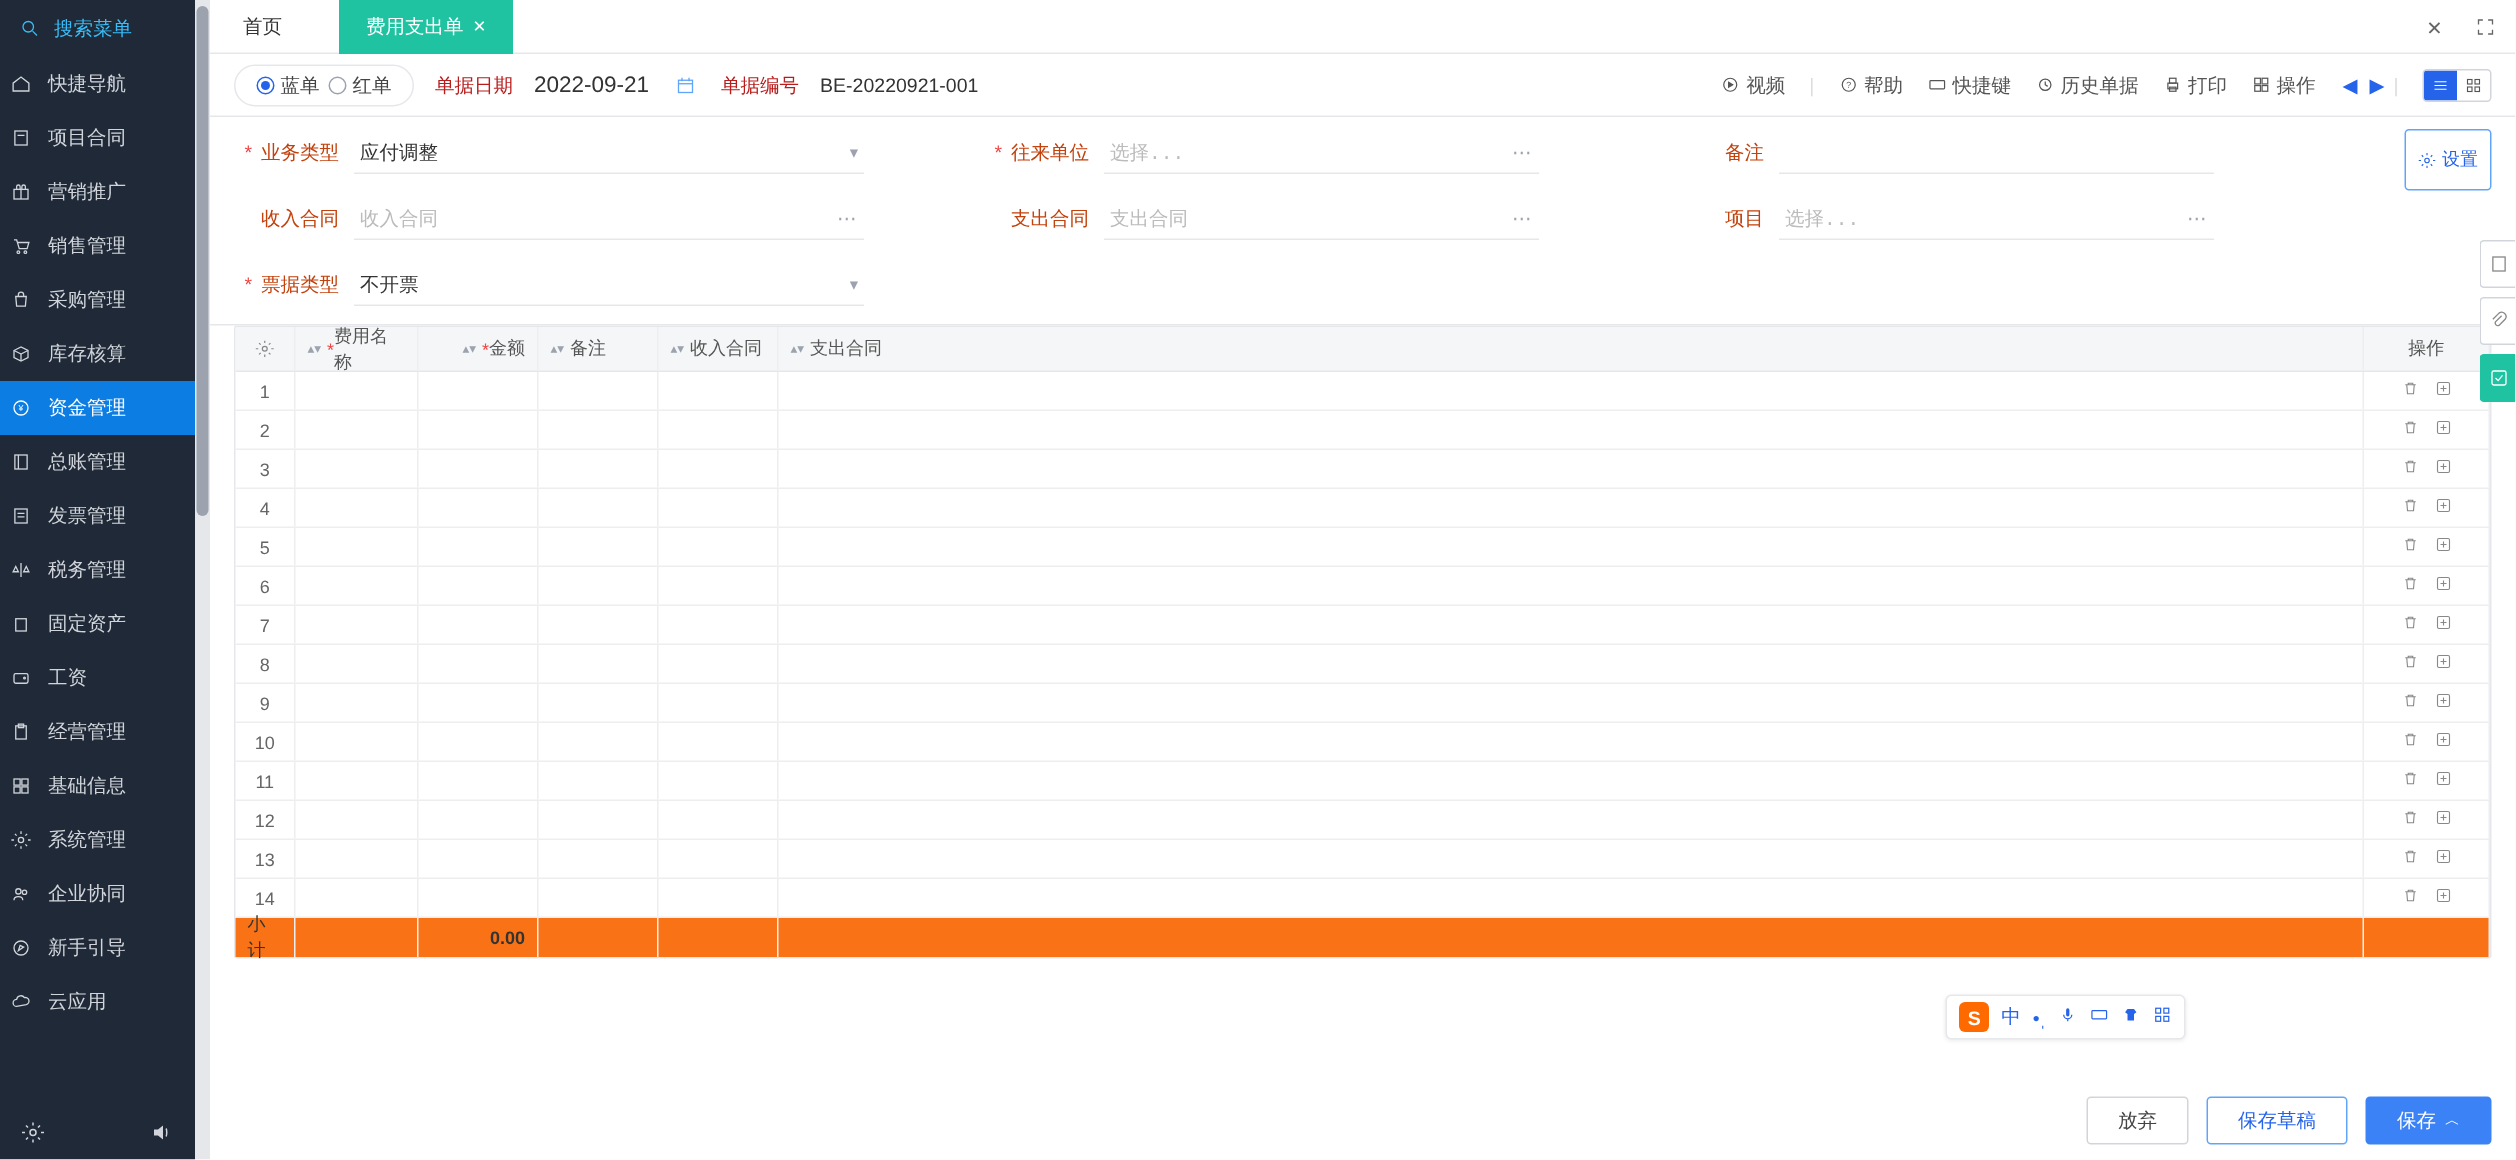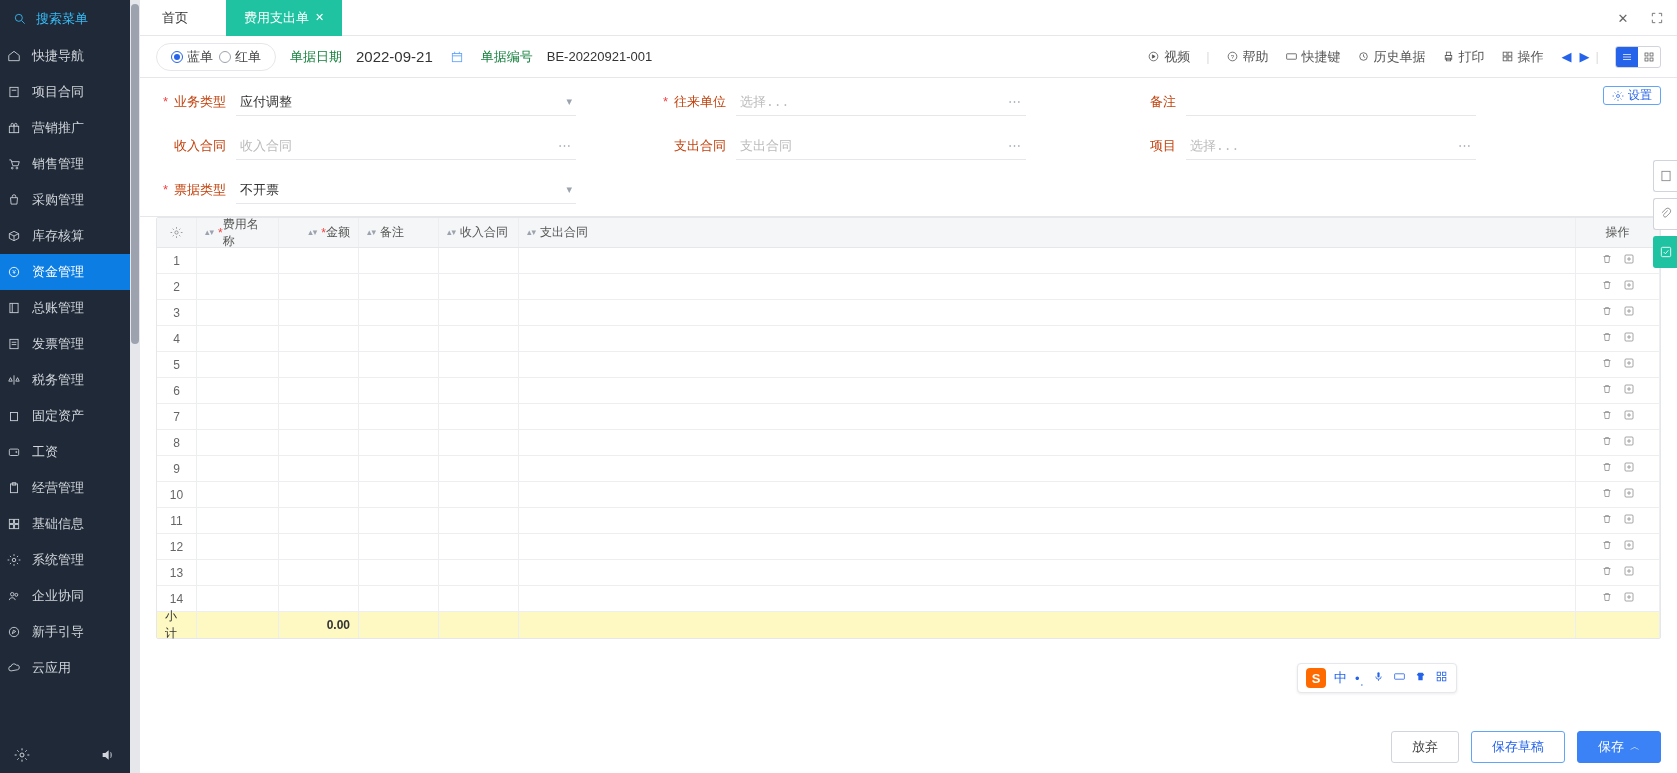"单据日期" .meta-label { color: #15803d -> #b91c1c }
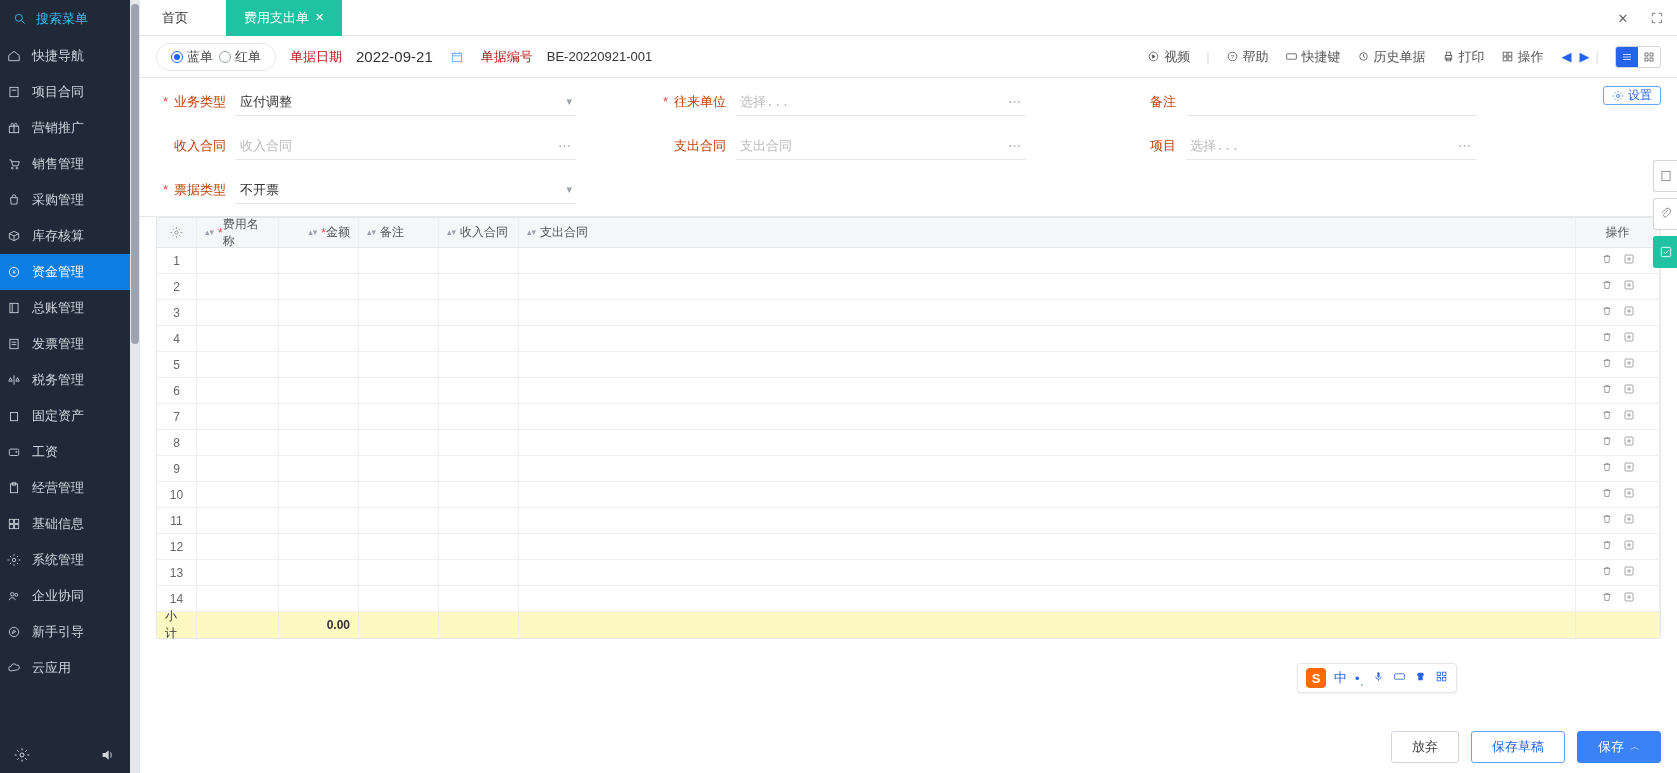"设置" .settings-btn { padding: 0 8px -> 11px 8px }
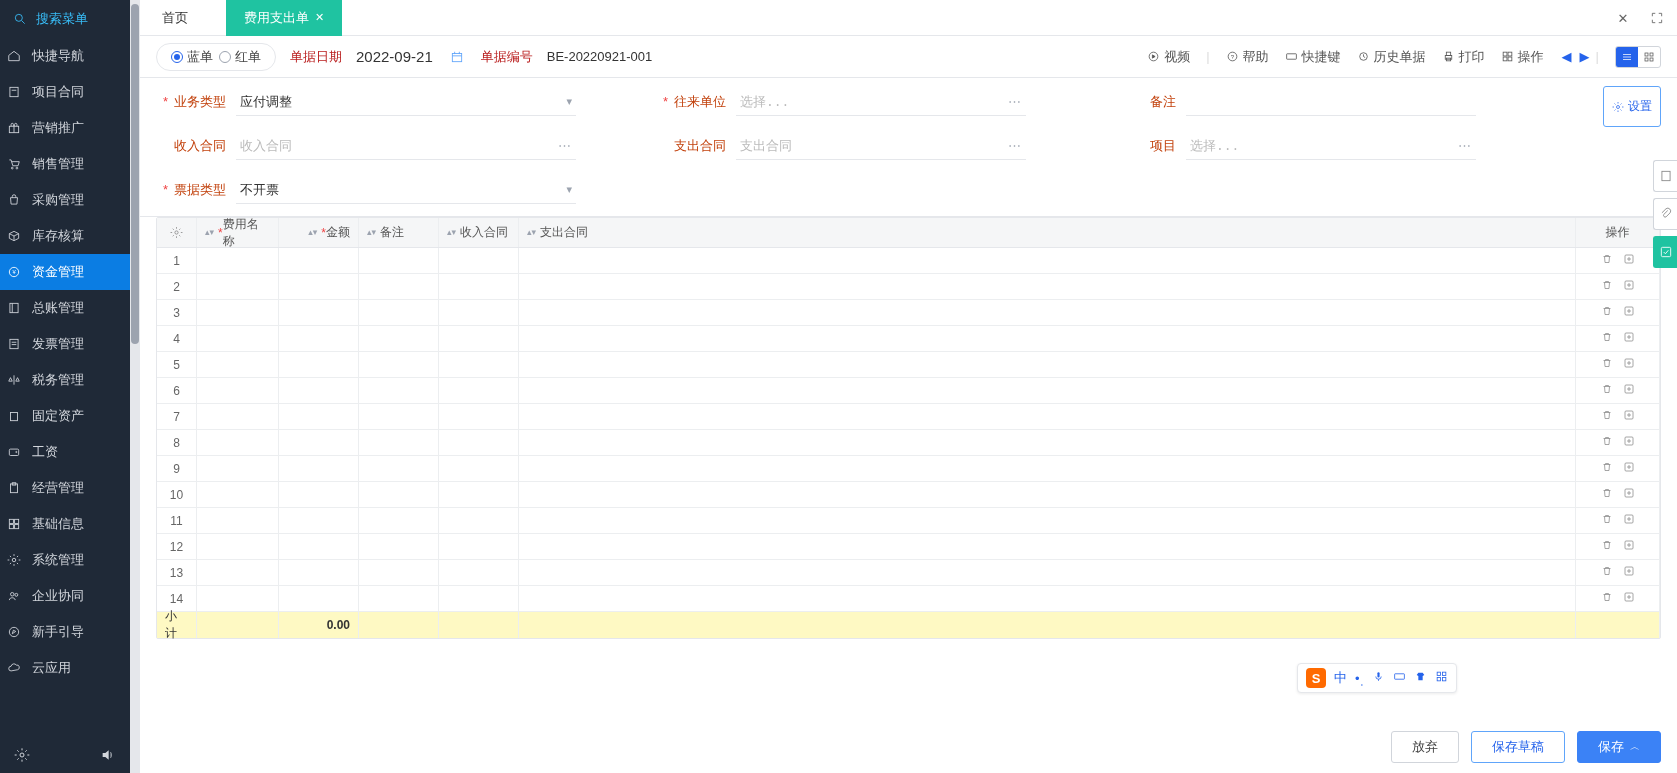"小计" .subtotal-row { background: #fef9c3 -> #f97316 }
